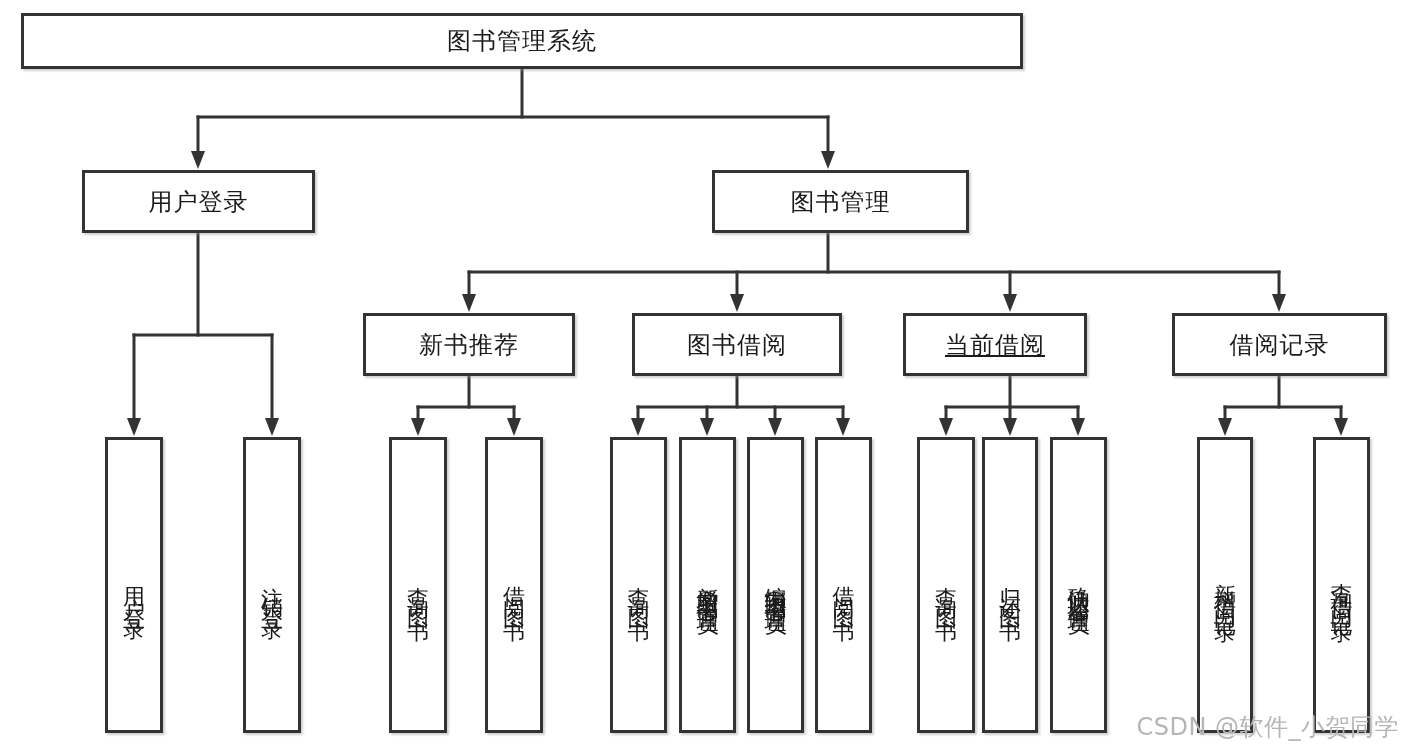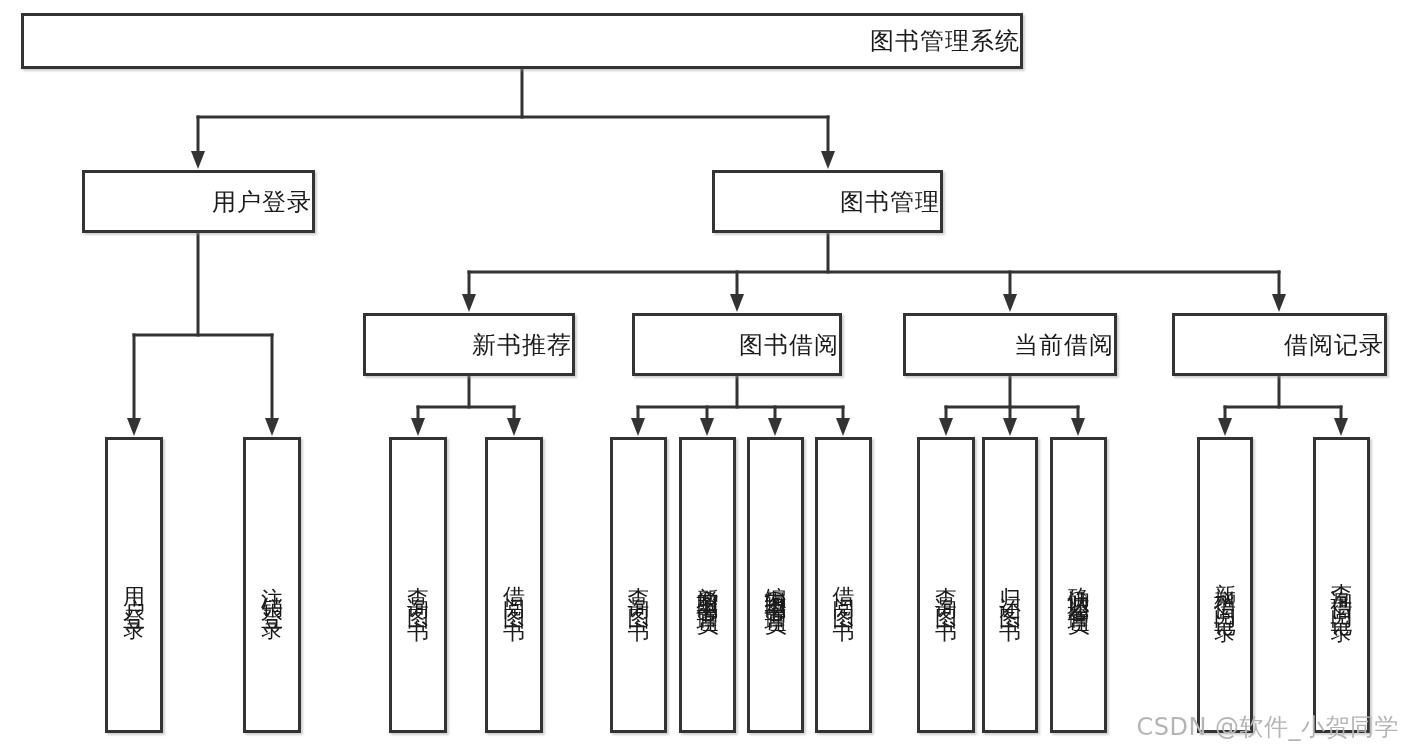"图书管理系统" .h-node { justify-content: flex-end -> none }
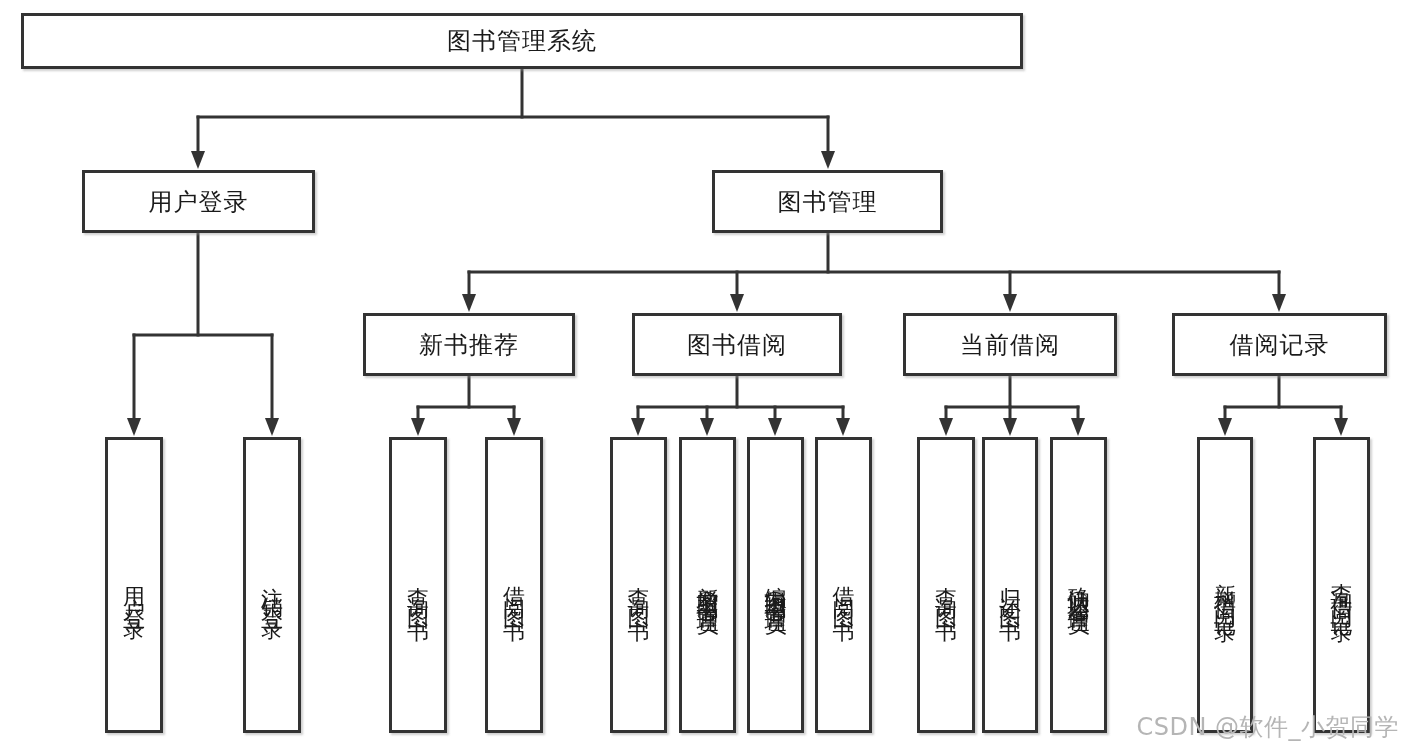"图书管理" div.node { width: 231px -> 257px }
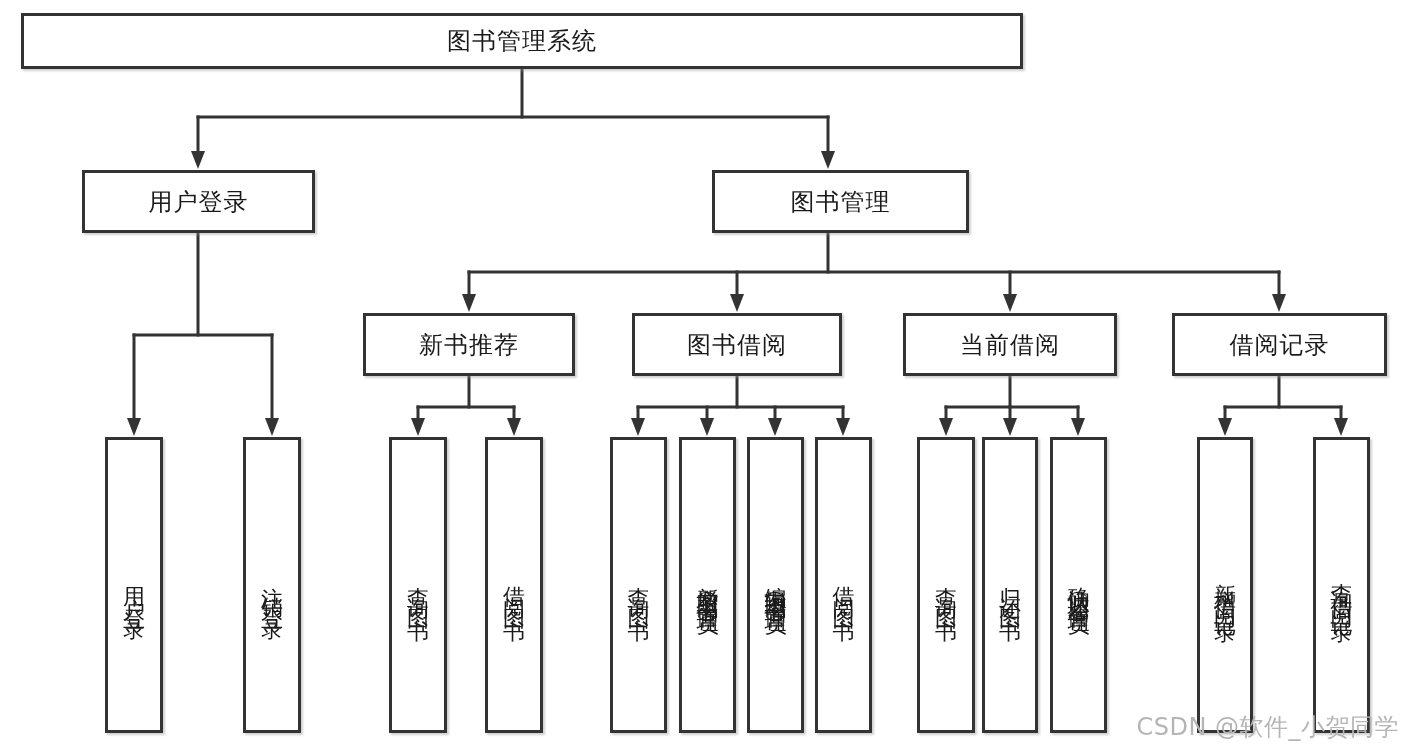"当前借阅" div.node { text-decoration: none -> underline; width: 214px -> 184px }
